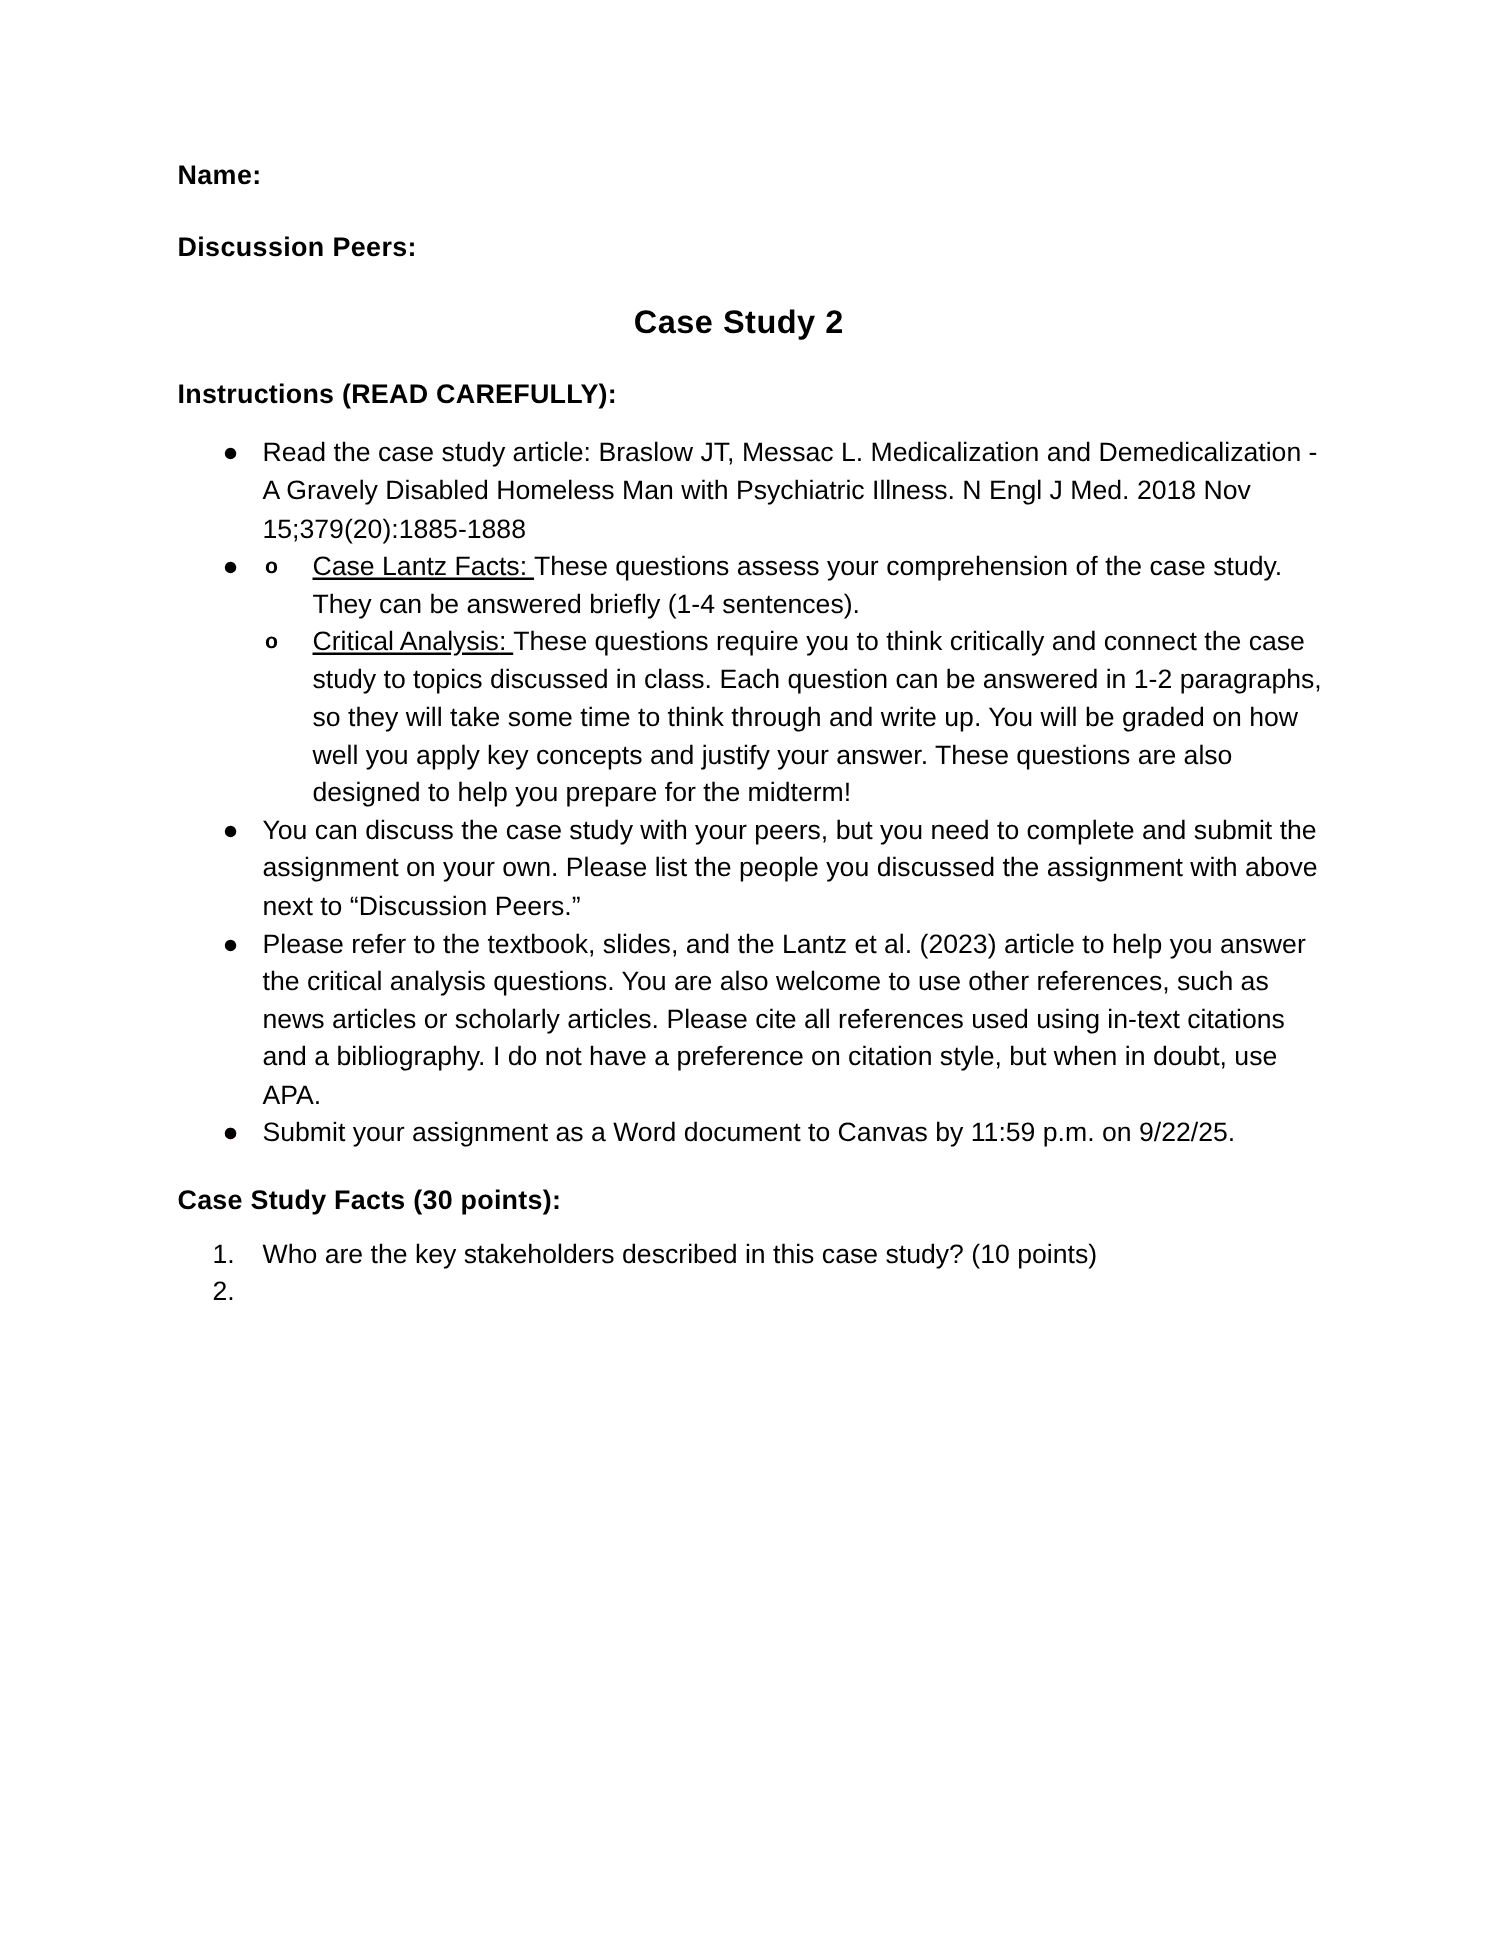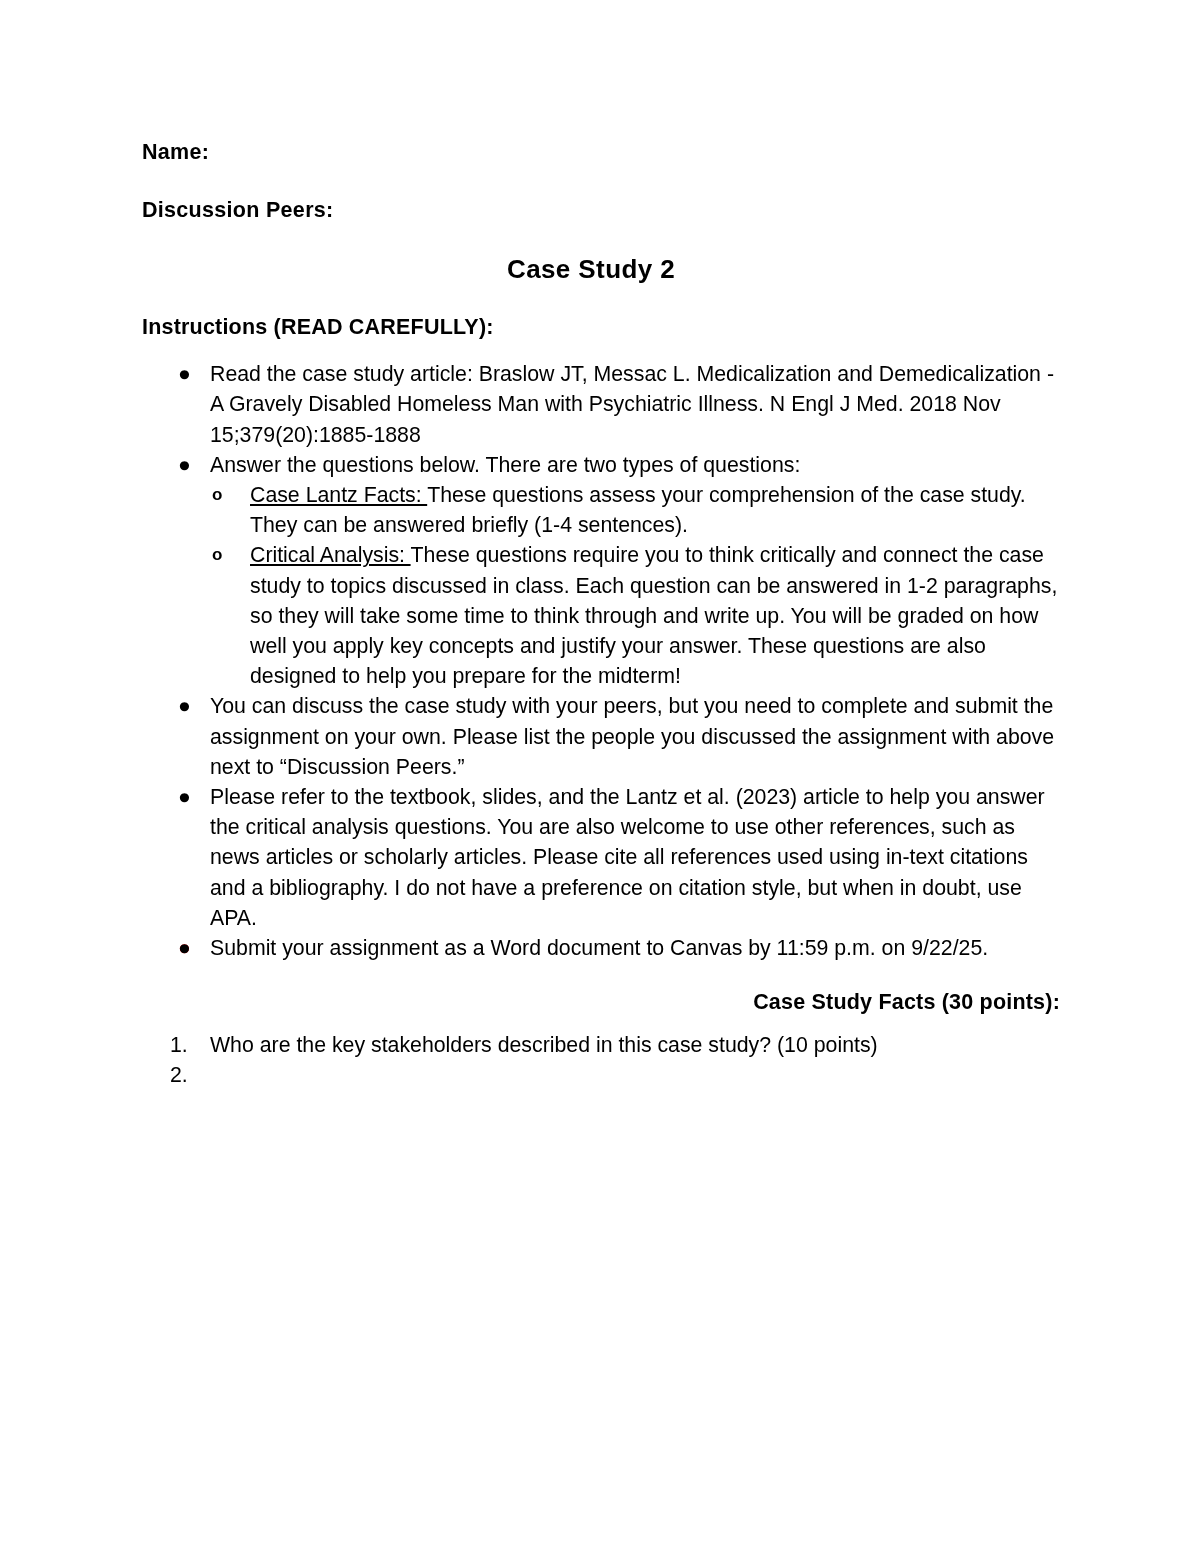"Name:" .field-line { margin: 12px 0 33px 0 -> 0 0 33px 0 }
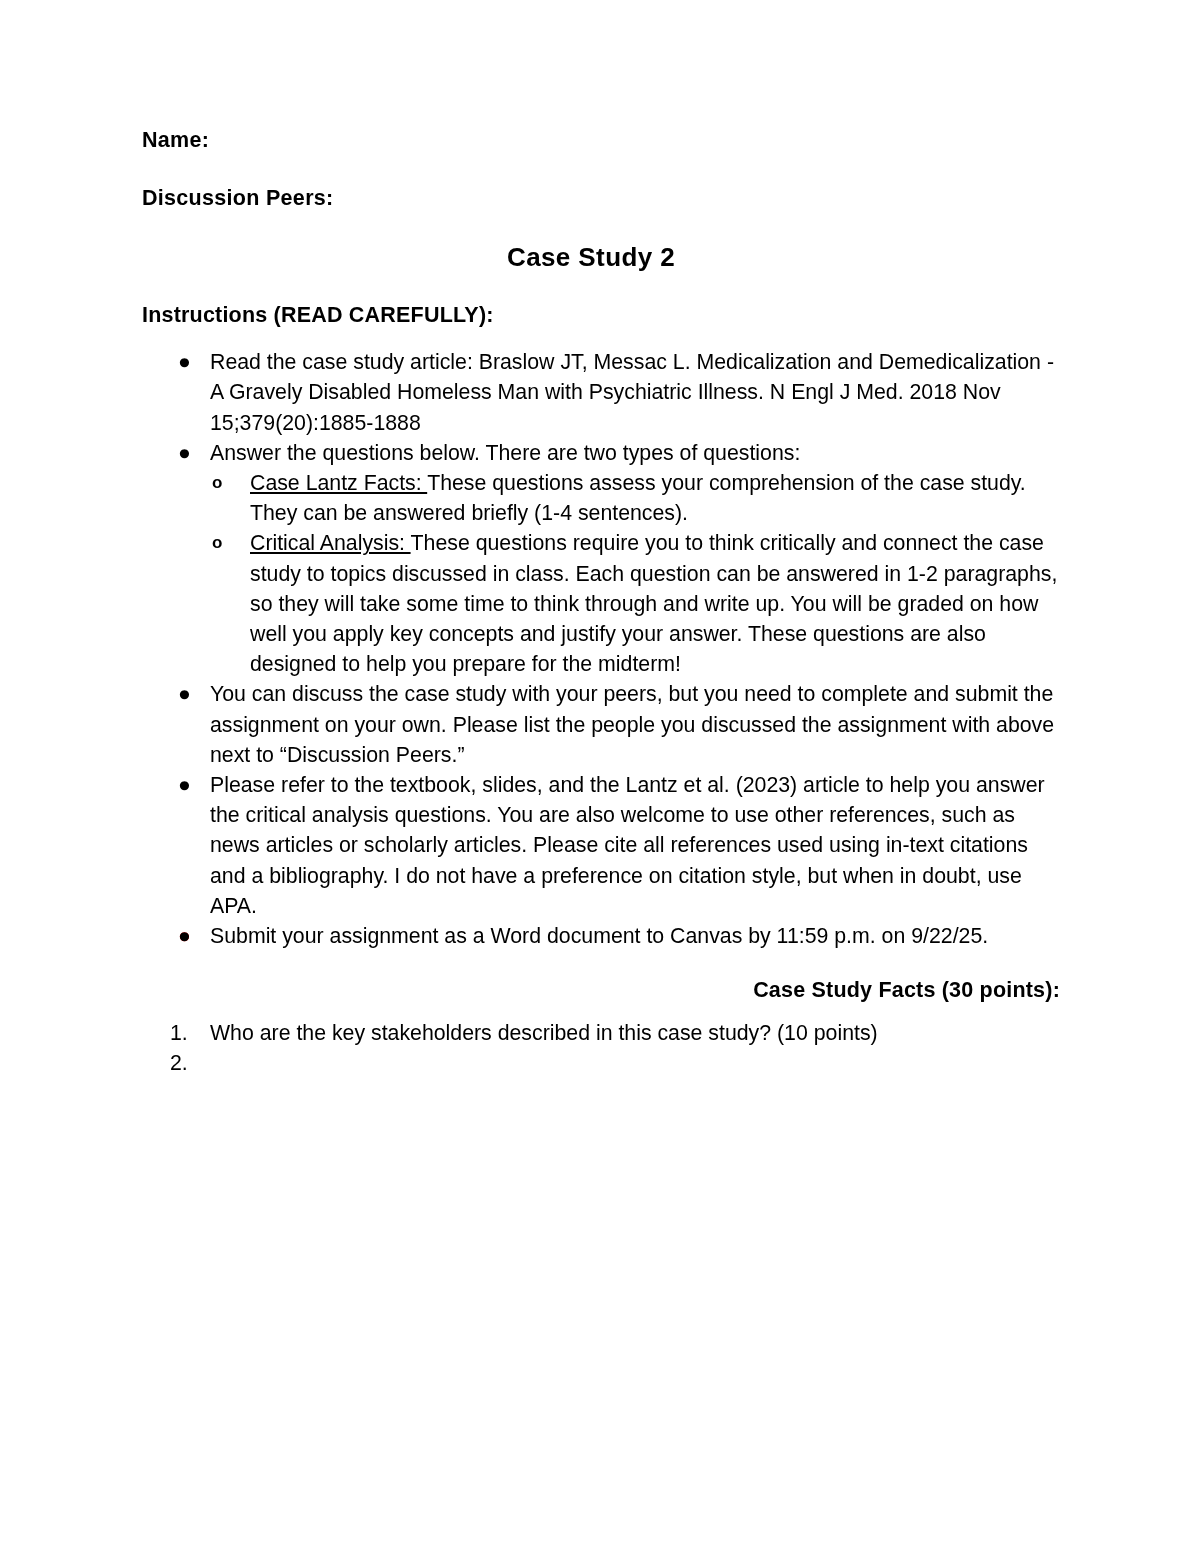"Answer the questions below. There" span { html: <span>Answer the questions below. There are two types of questions:</span> -> none }
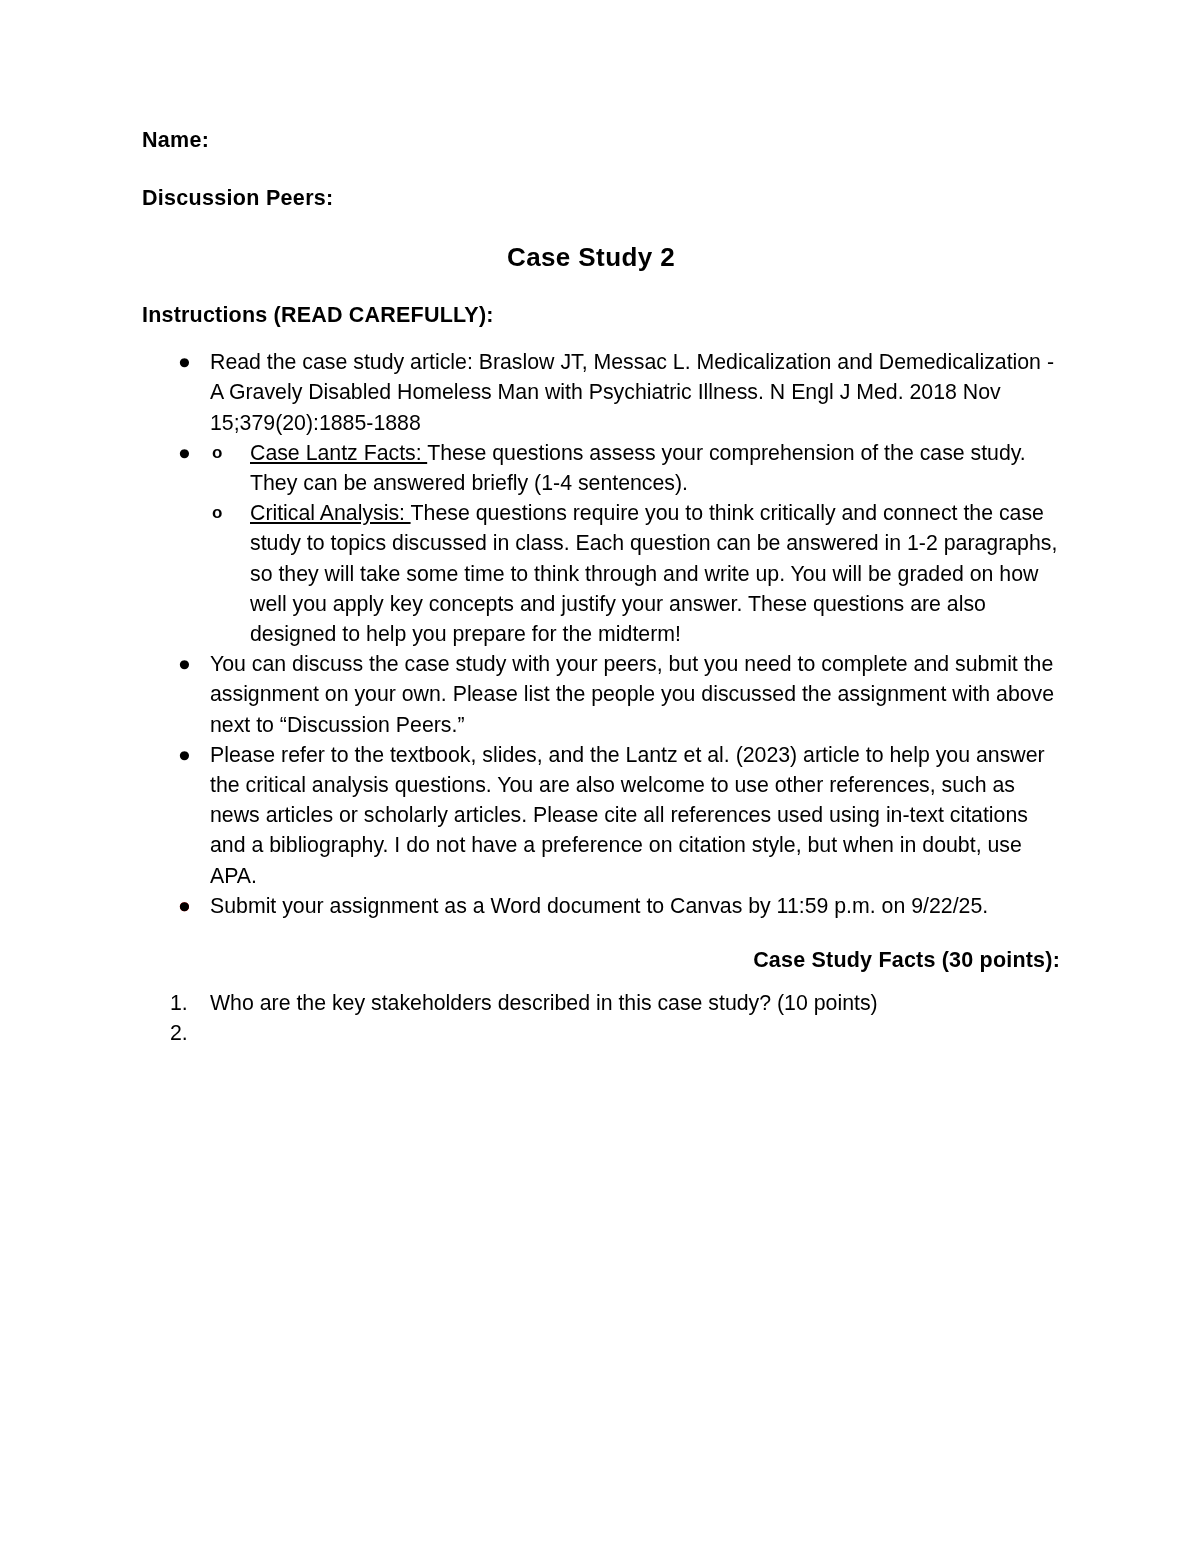"Case Study Facts (30 points):" .section-heading.facts { text-align: right -> none }
